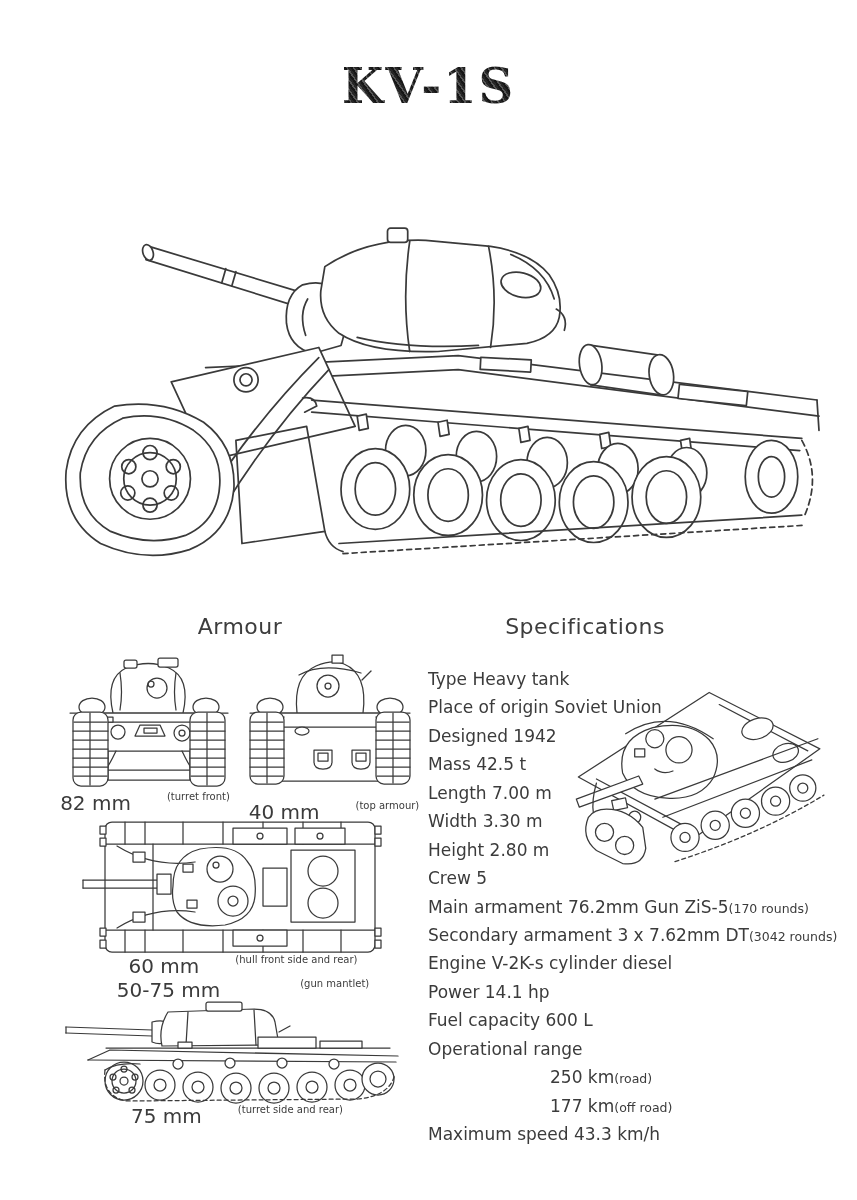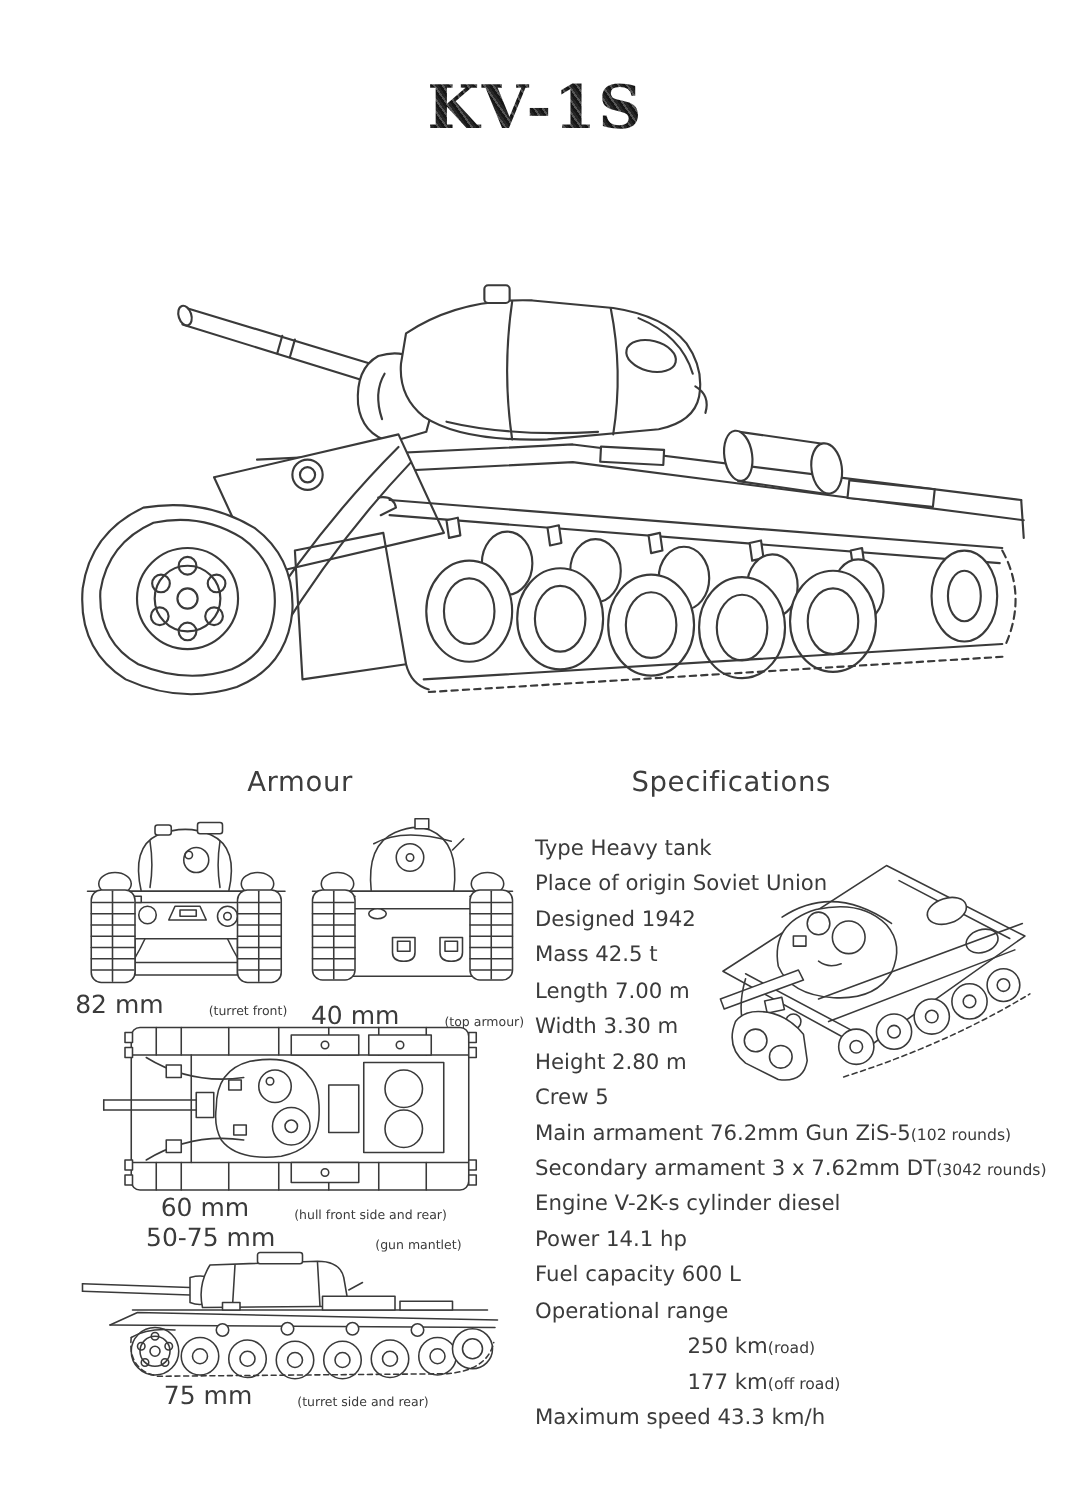"82 mm" .cap { align-items: flex-end -> flex-start }
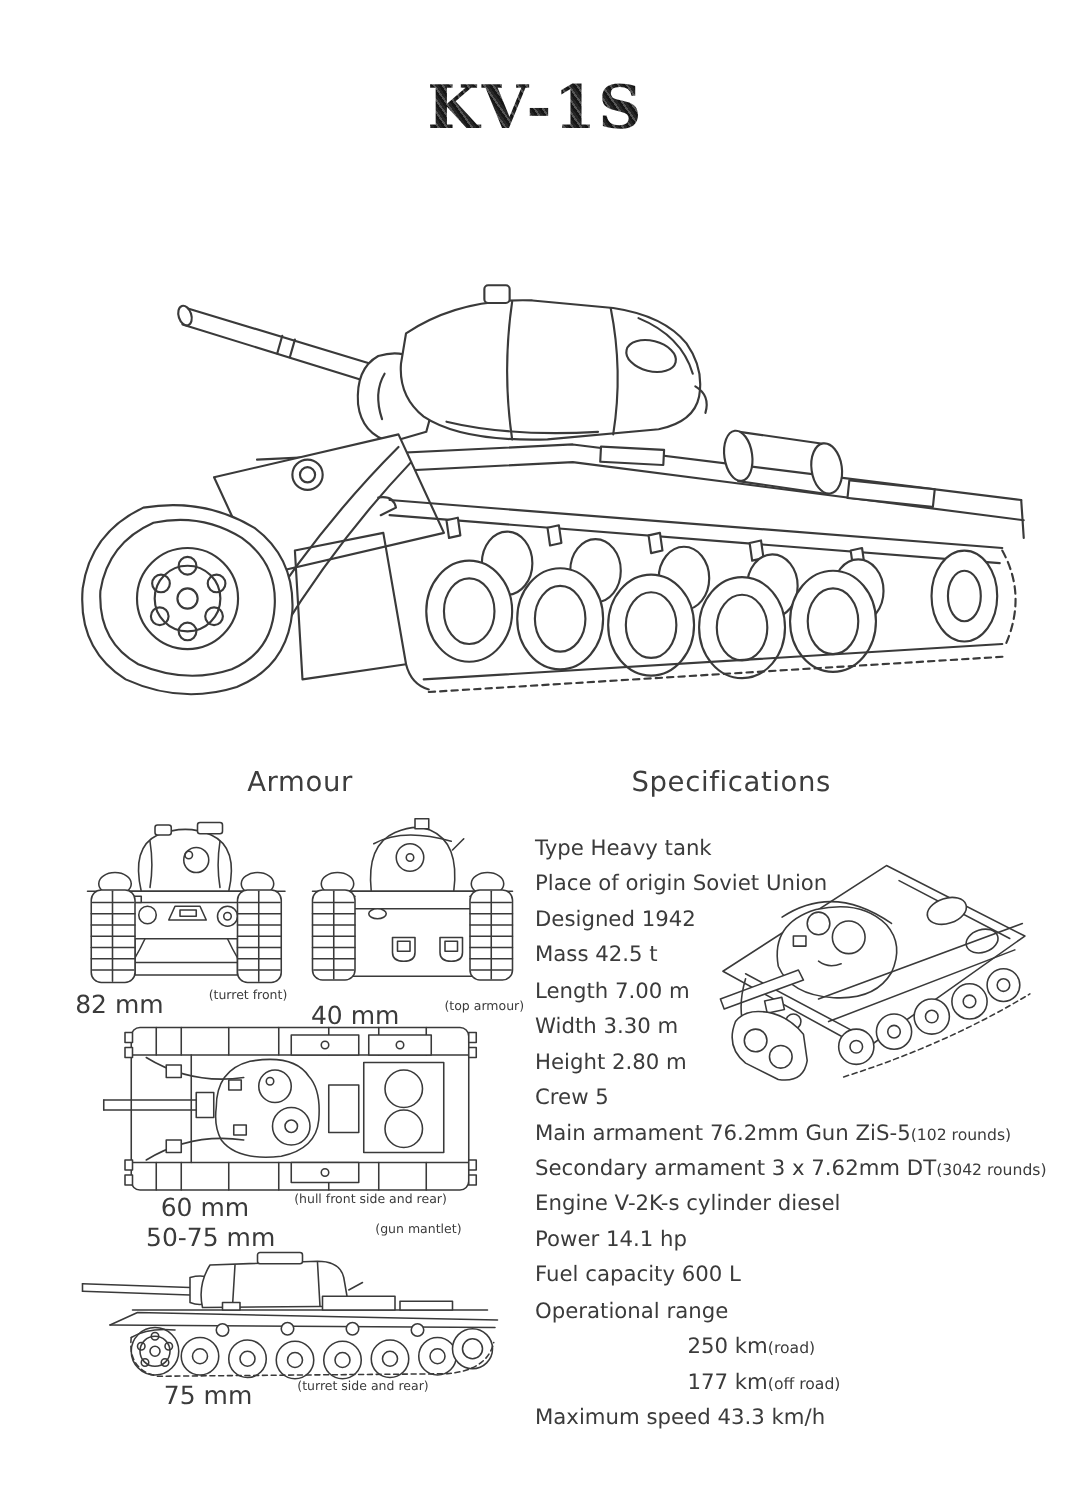"(102 rounds)" span.note { text: 102 -> 170 }
